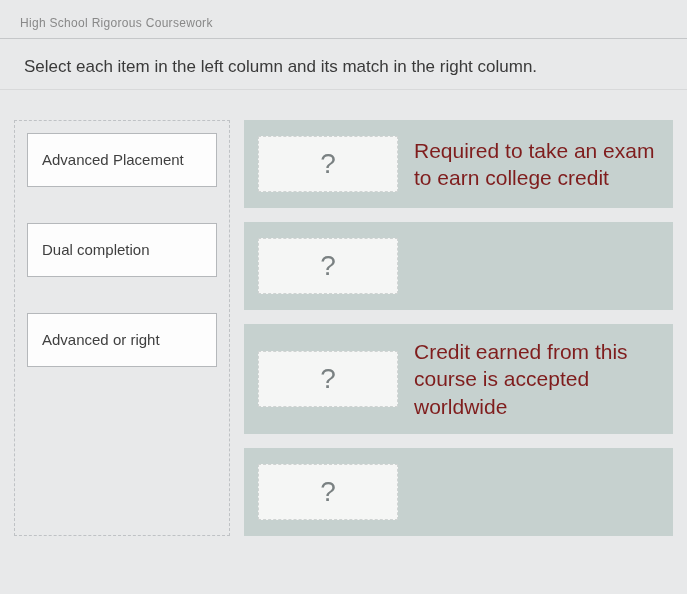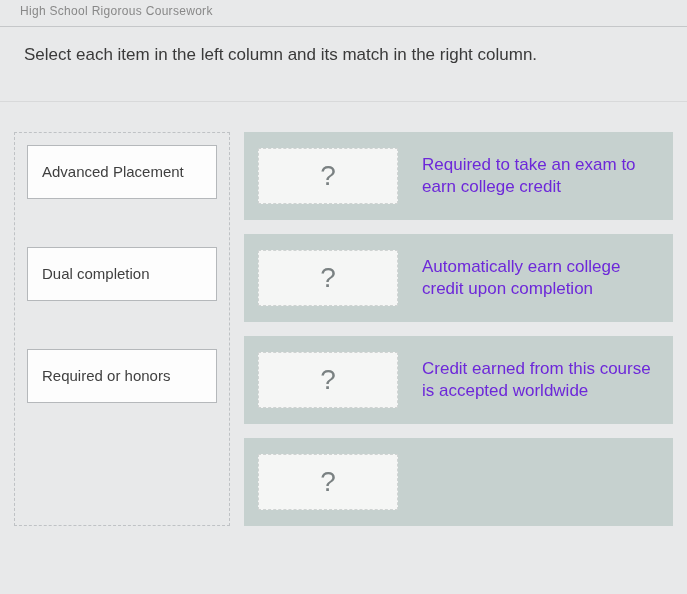"High School Rigorous Coursework" .header-crumb { padding: 4px 20px 8px 20px -> 16px 20px 8px 20px }
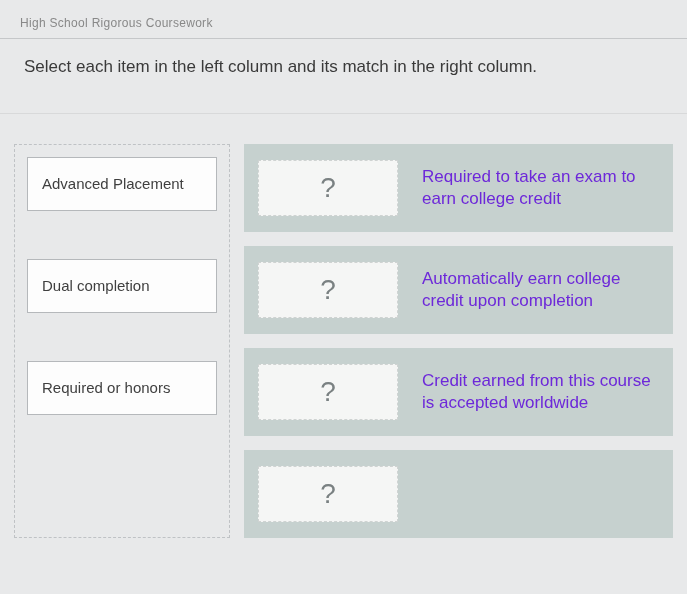"Select each item in the" .instruction { padding: 18px 20px 36px 24px -> 18px 20px 12px 24px }
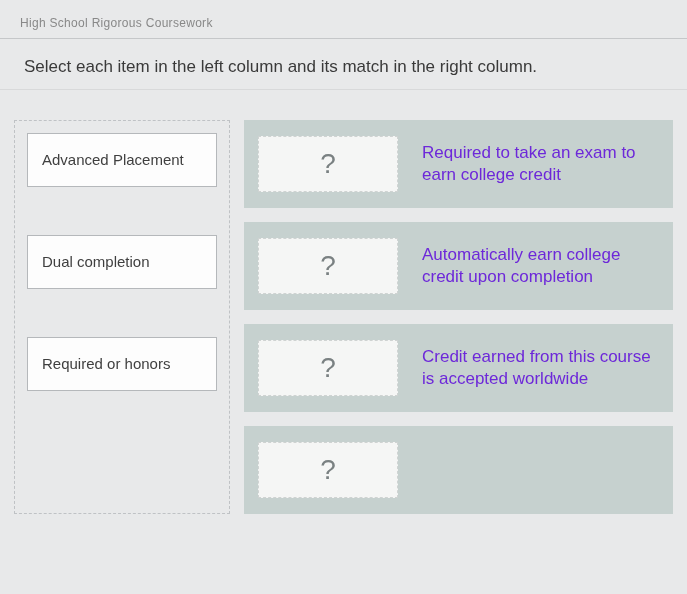"Advanced Placement" .left-col { gap: 48px -> 36px }
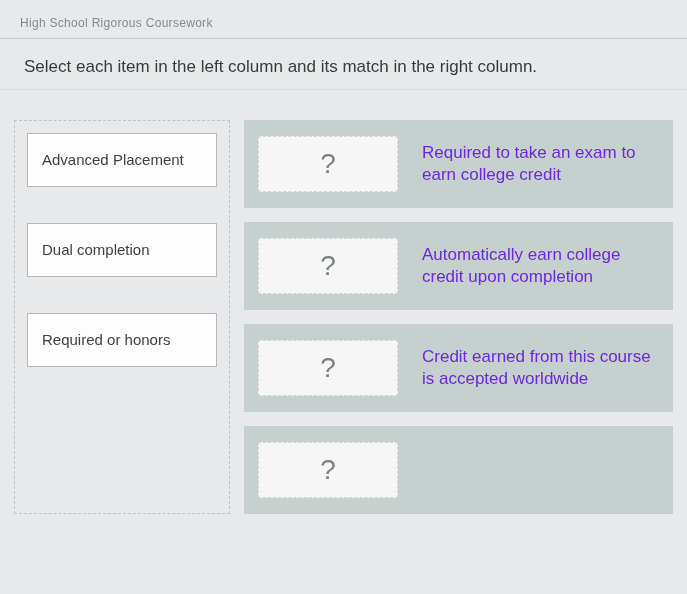"Required to take an exam" .right-text { color: #6d28d9 -> #7f1d1d; font-size: 17px -> 21px; margin-left: 8px -> none }
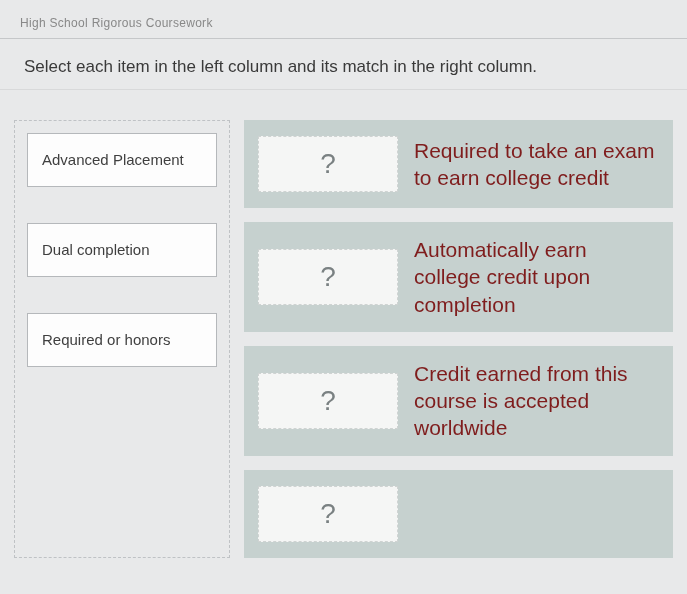"Automatically earn college credit upon" div.right-text { html: <div>Automatically earn college credit upon completion</div> -> none }
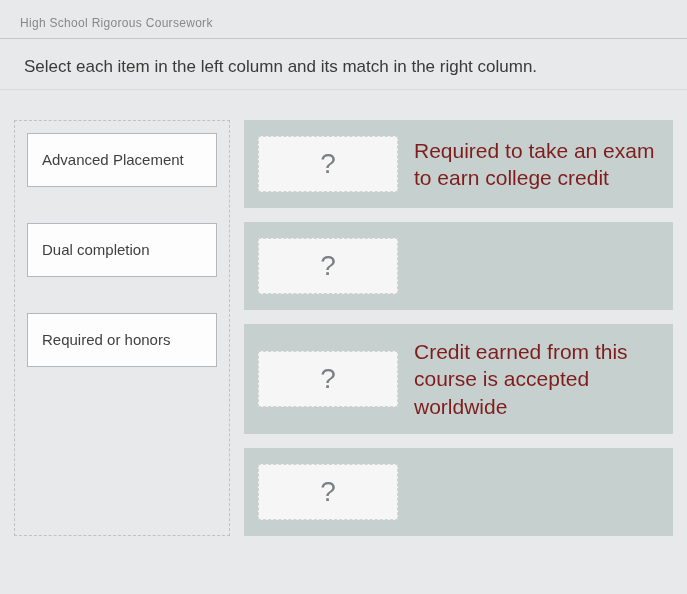"Required or honors" div.left-item { text: Required or honors -> Advanced or right }
